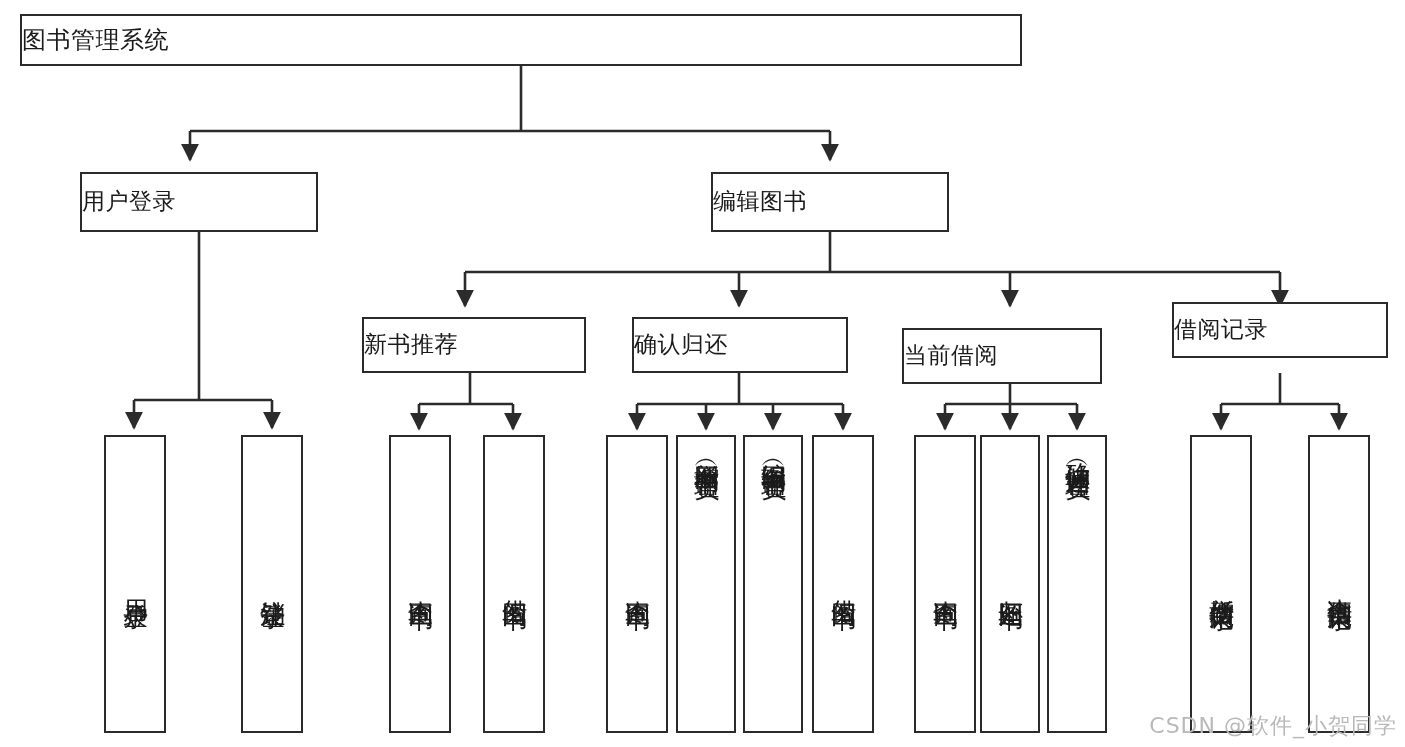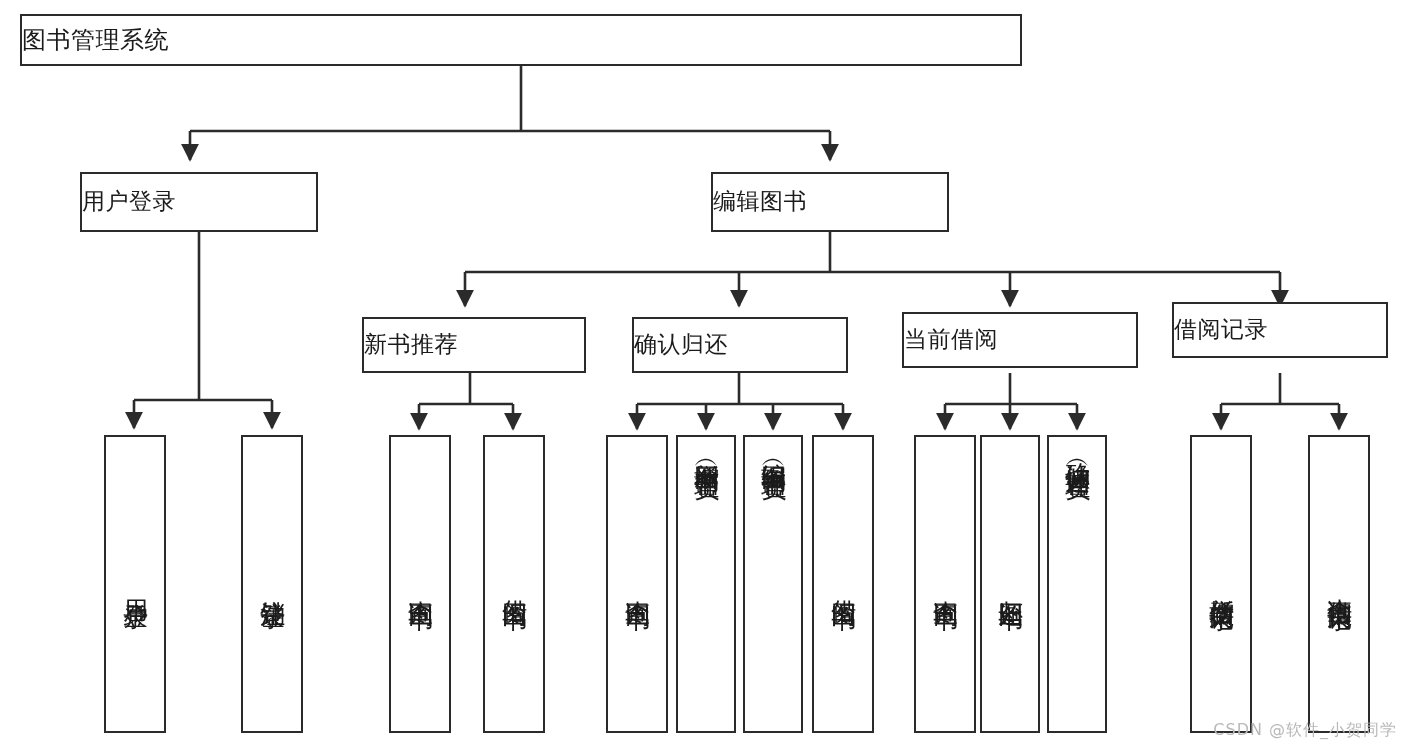"当前借阅" div.node { top: 312px -> 328px; width: 236px -> 200px }
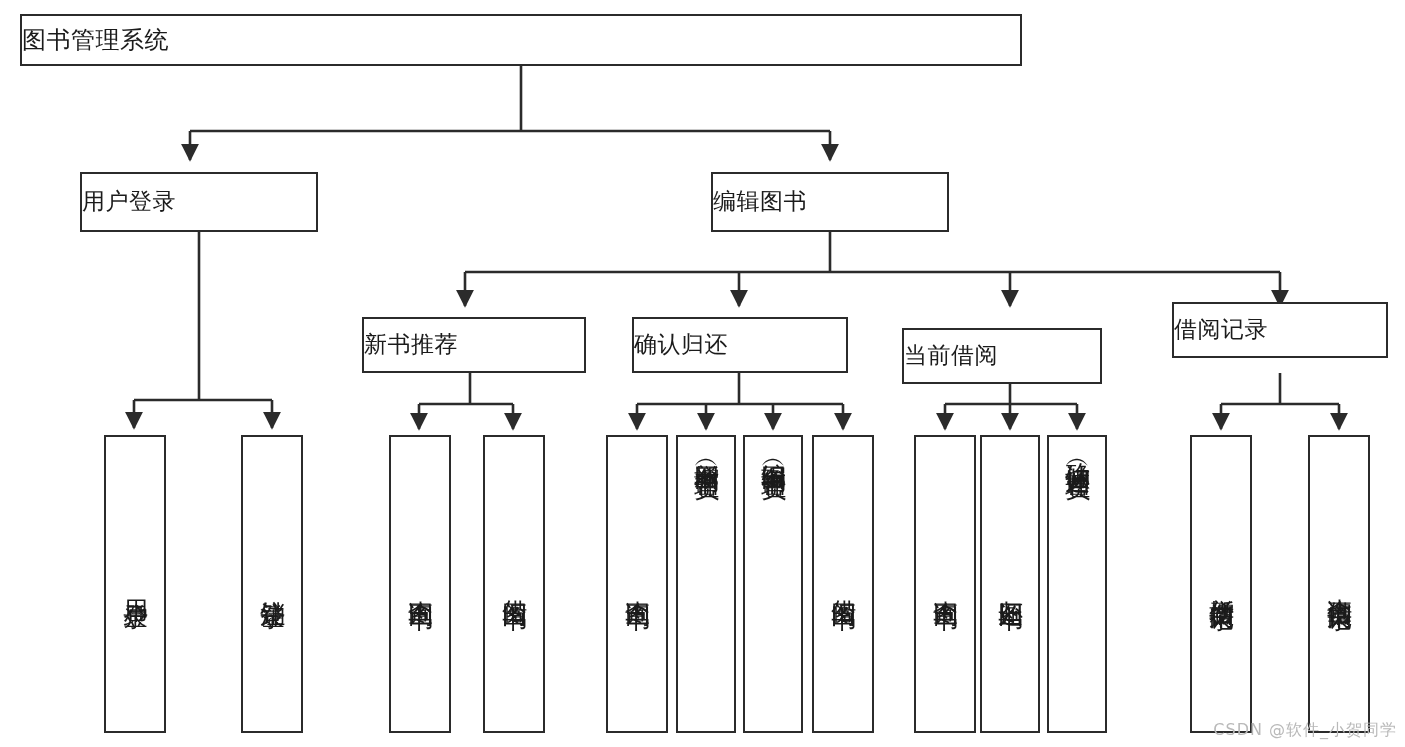"CSDN @软件_小贺同学" #watermark { font-size: 16px -> 22px }
